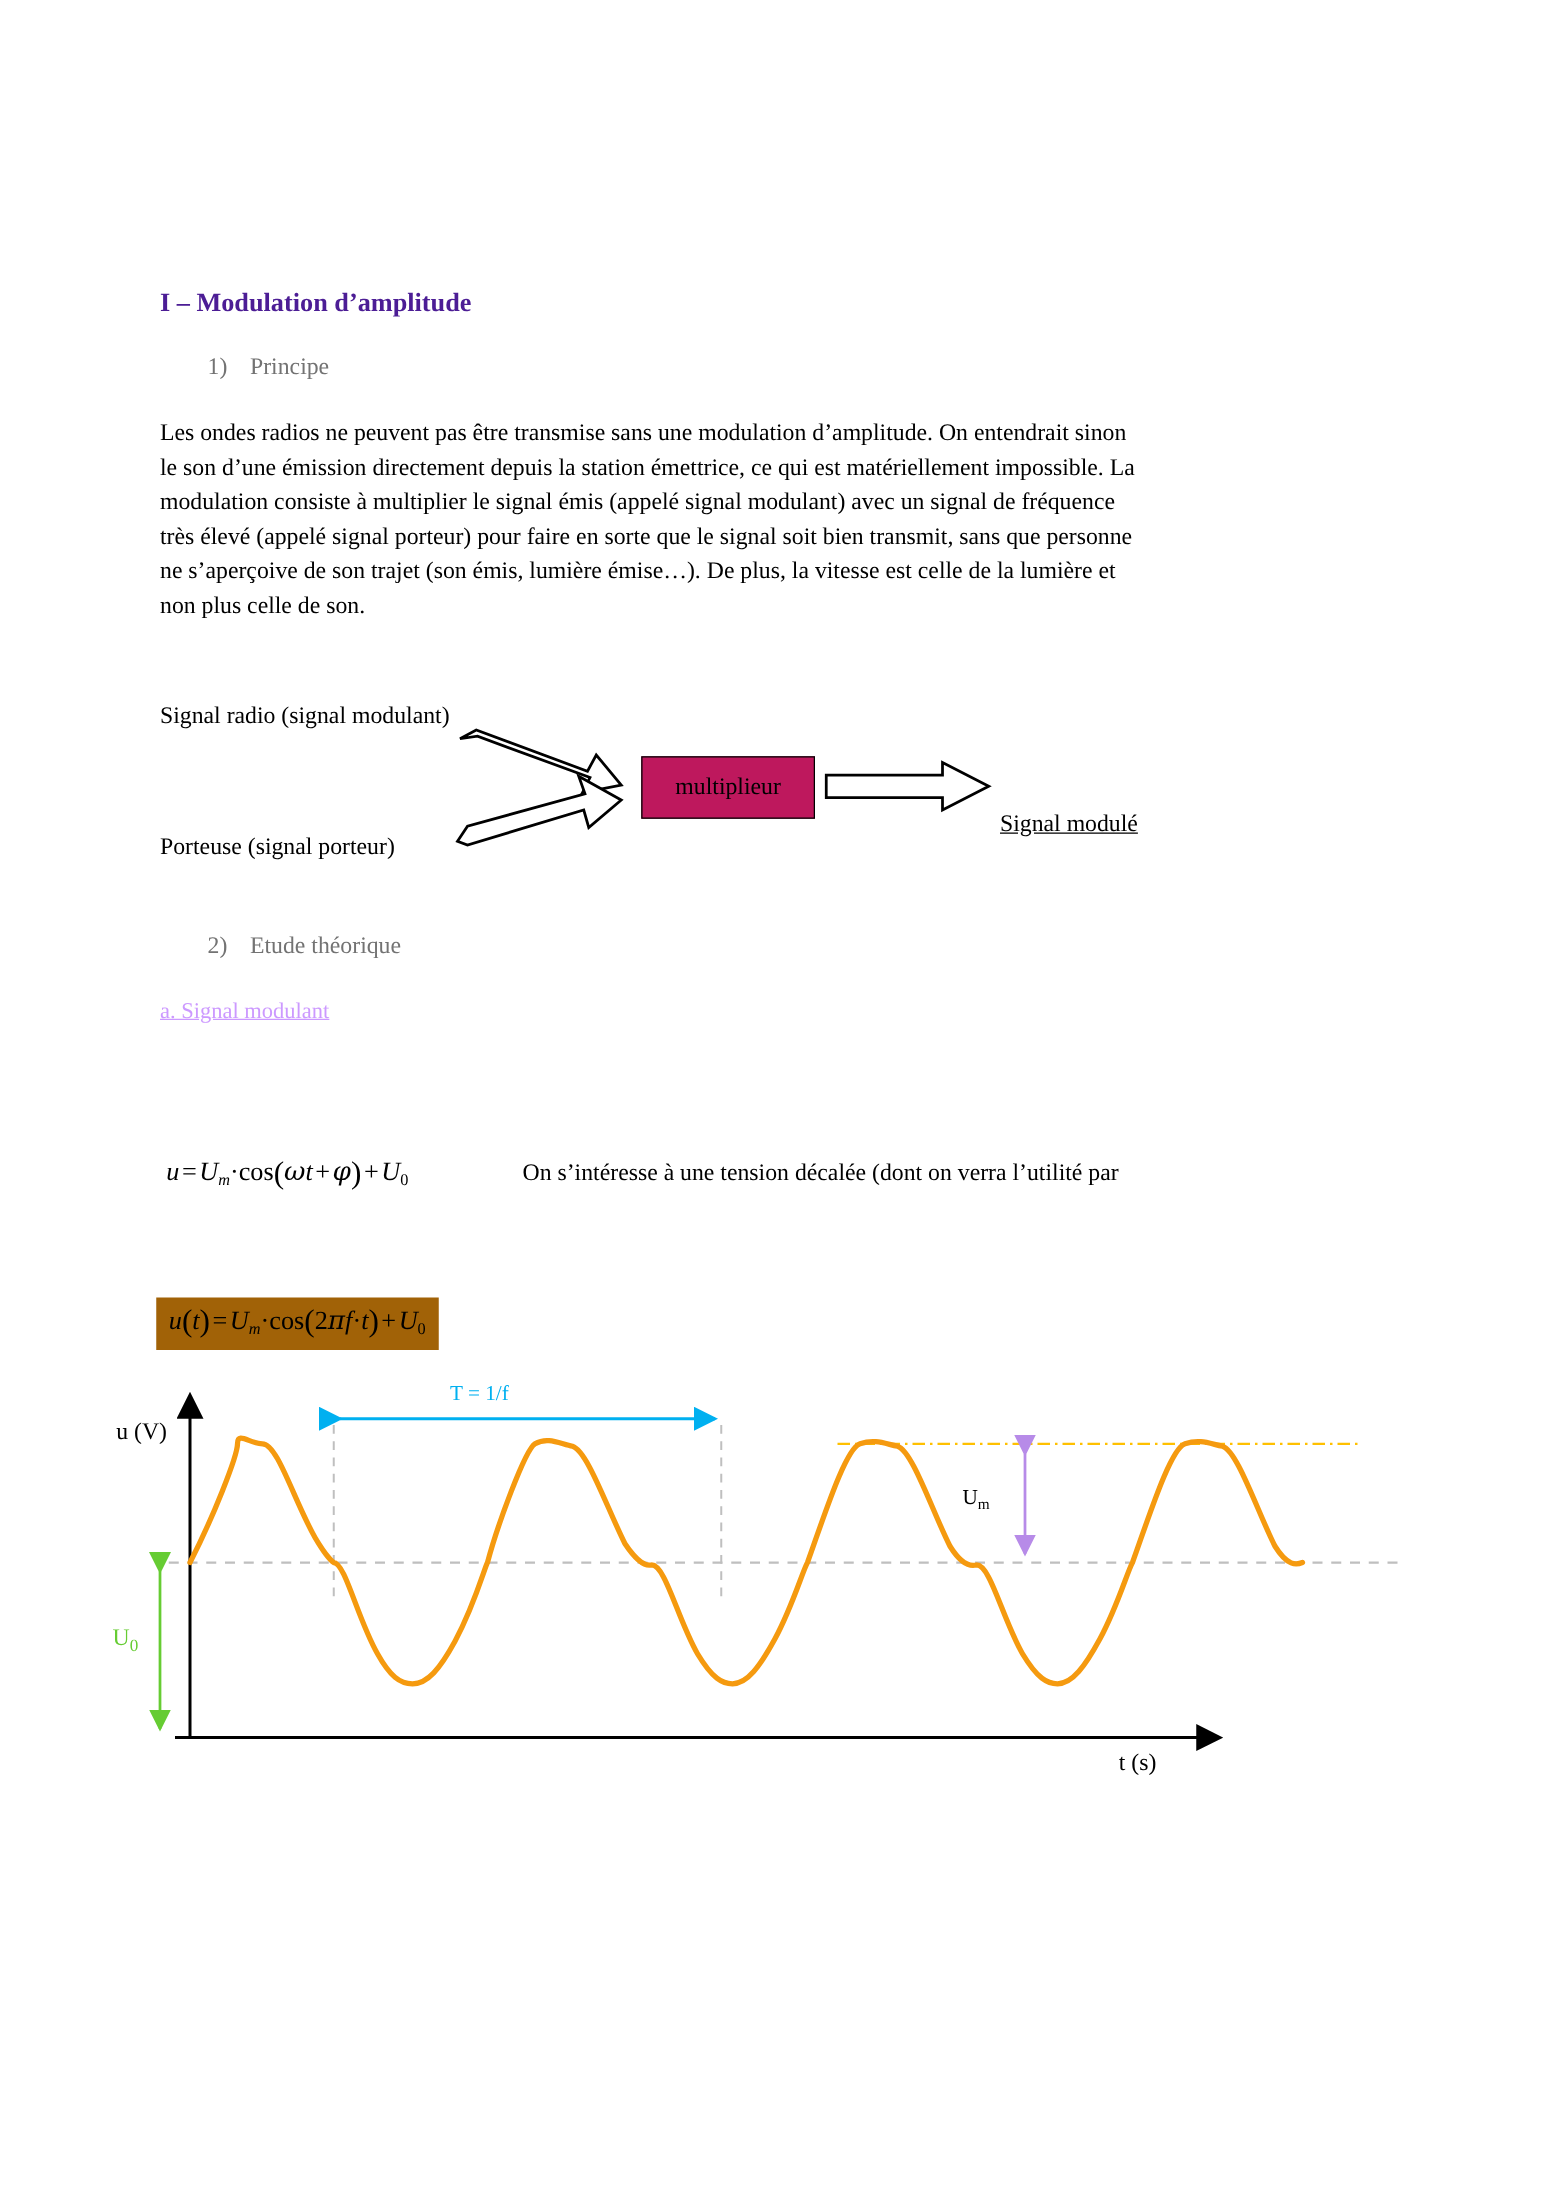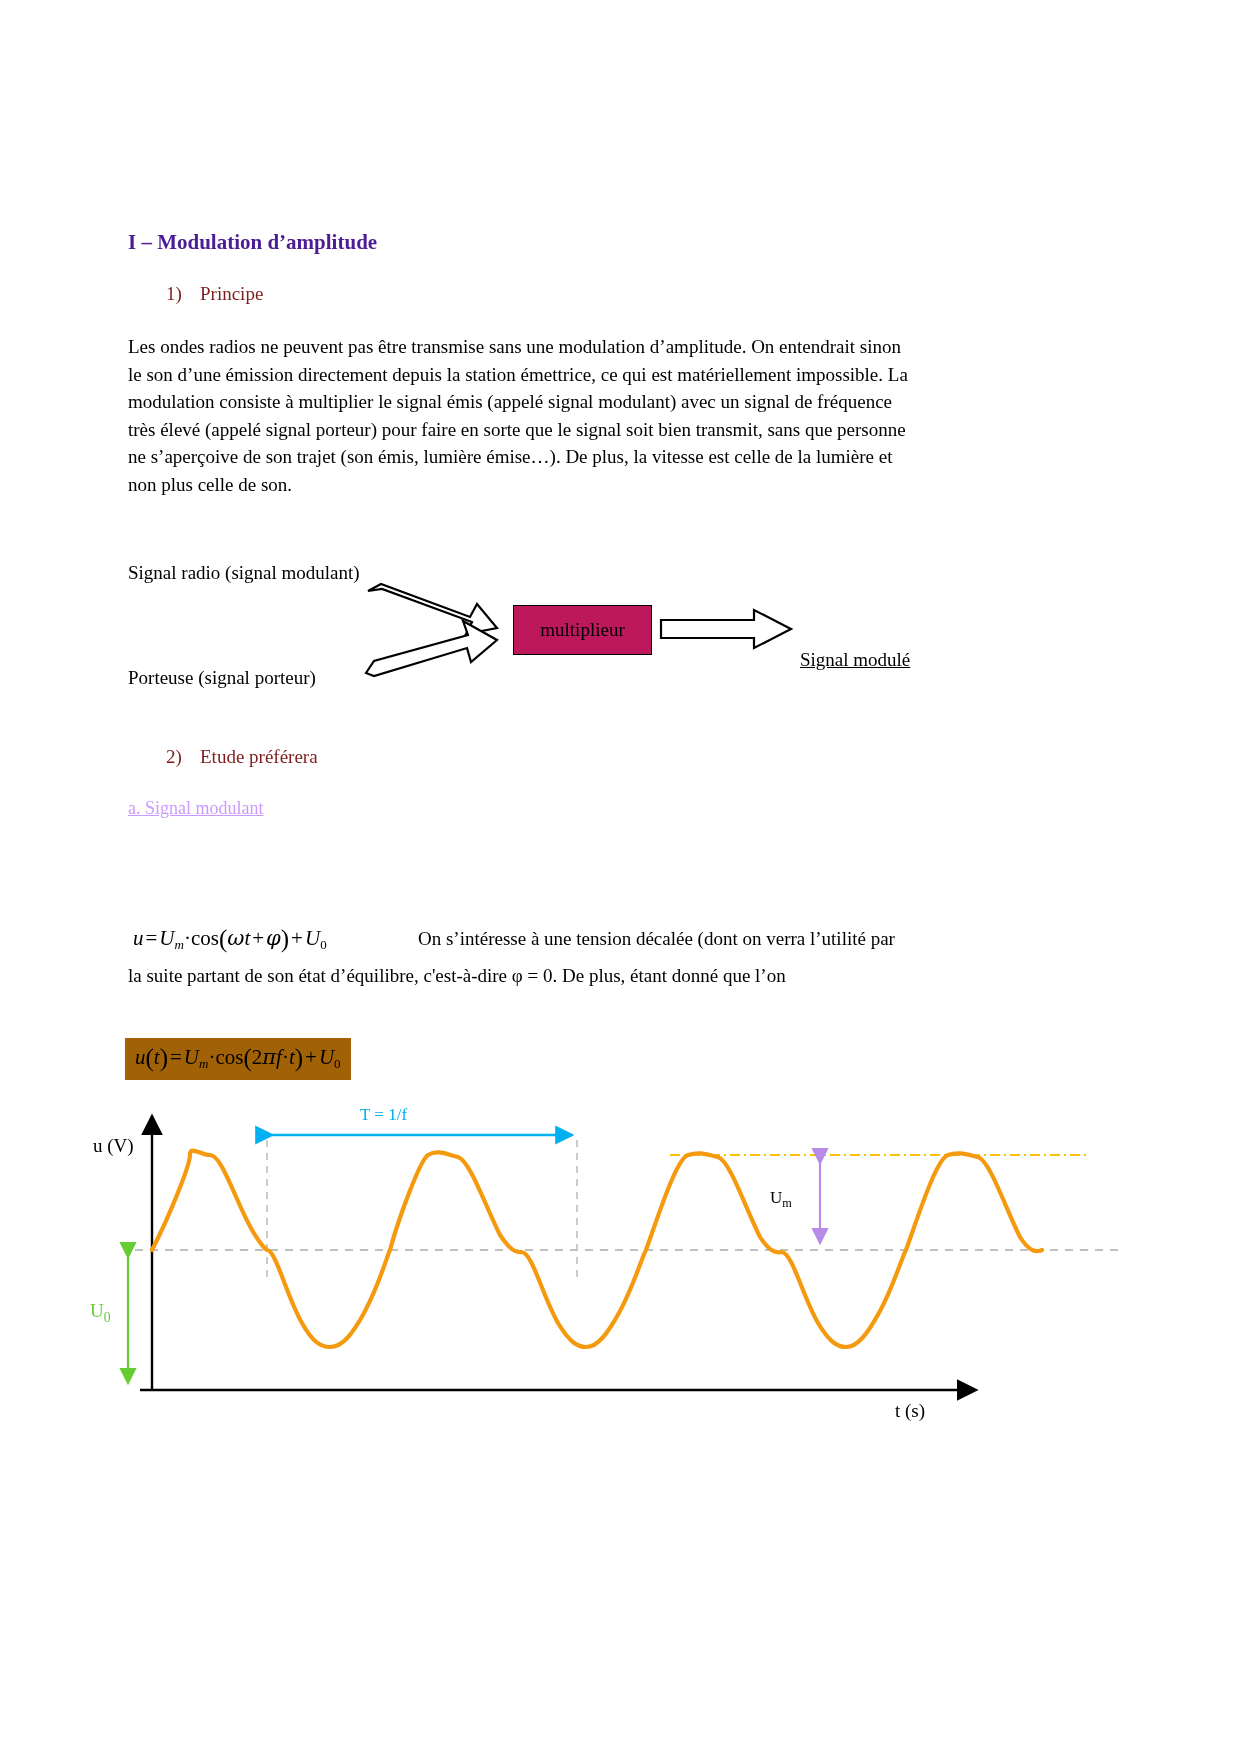"1) Principe" .h2 { color: #7f1d1d -> #737373 }
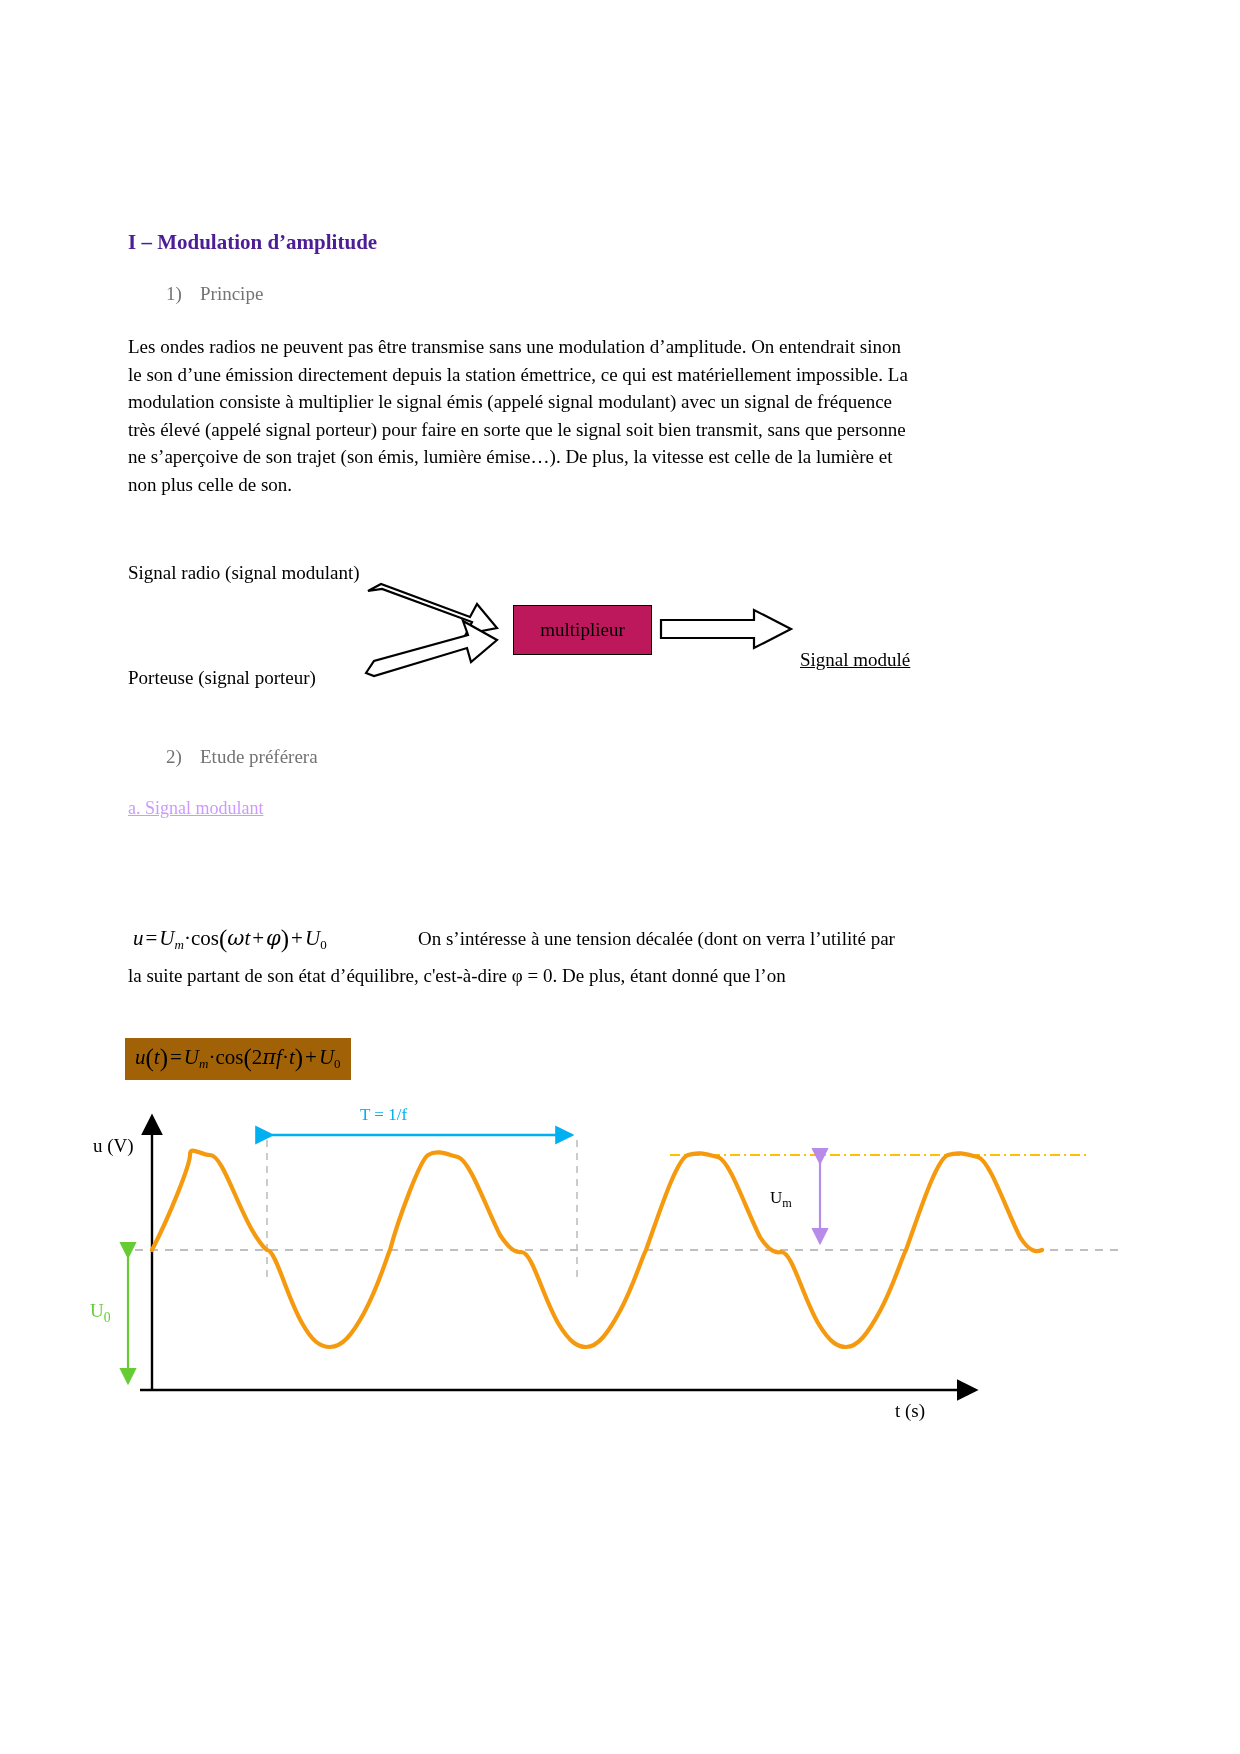"Etude préférera" span { text: préférera -> théorique }
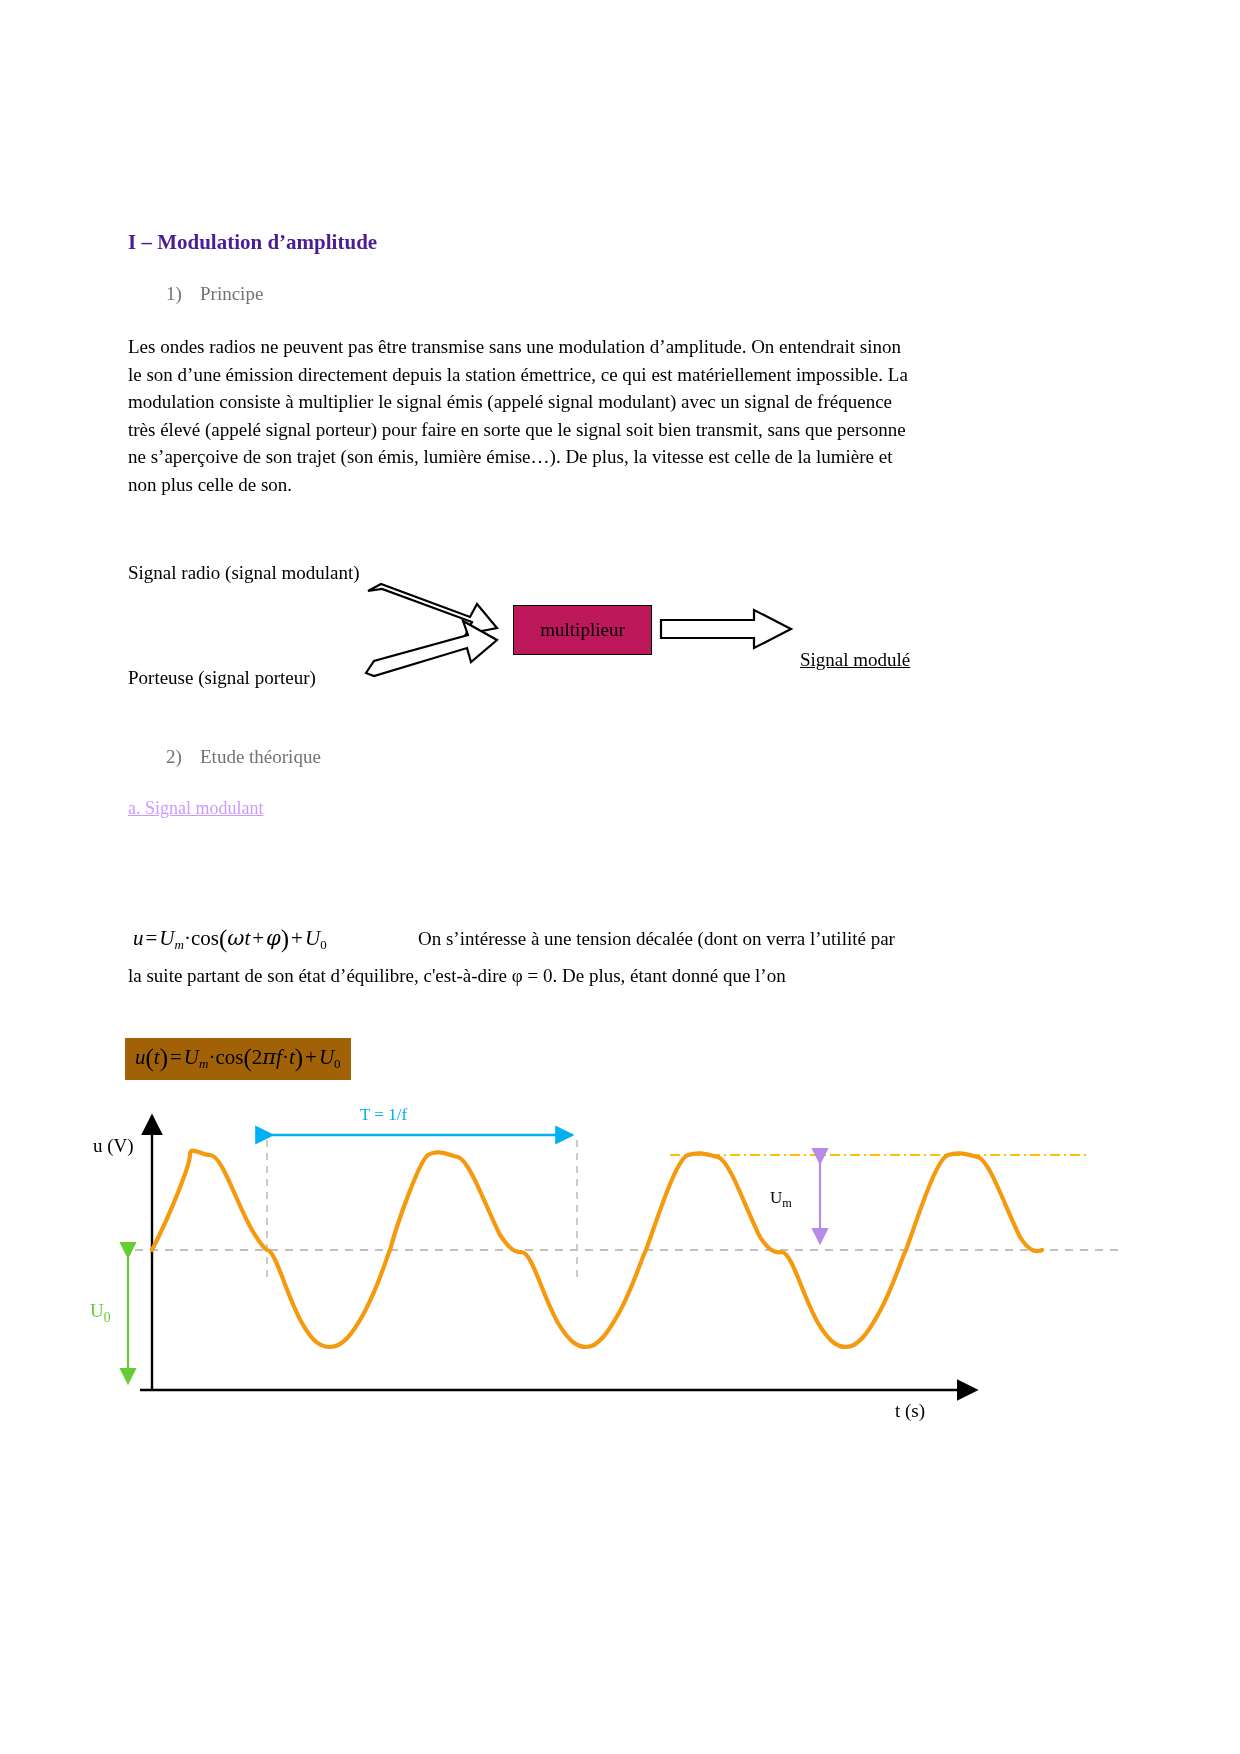"la suite partant de son" p.body { html: <p>la suite partant de son état d’équilibre, c'est-à-dire φ = 0. De plus, étant donné que l’on</p> -> none }
